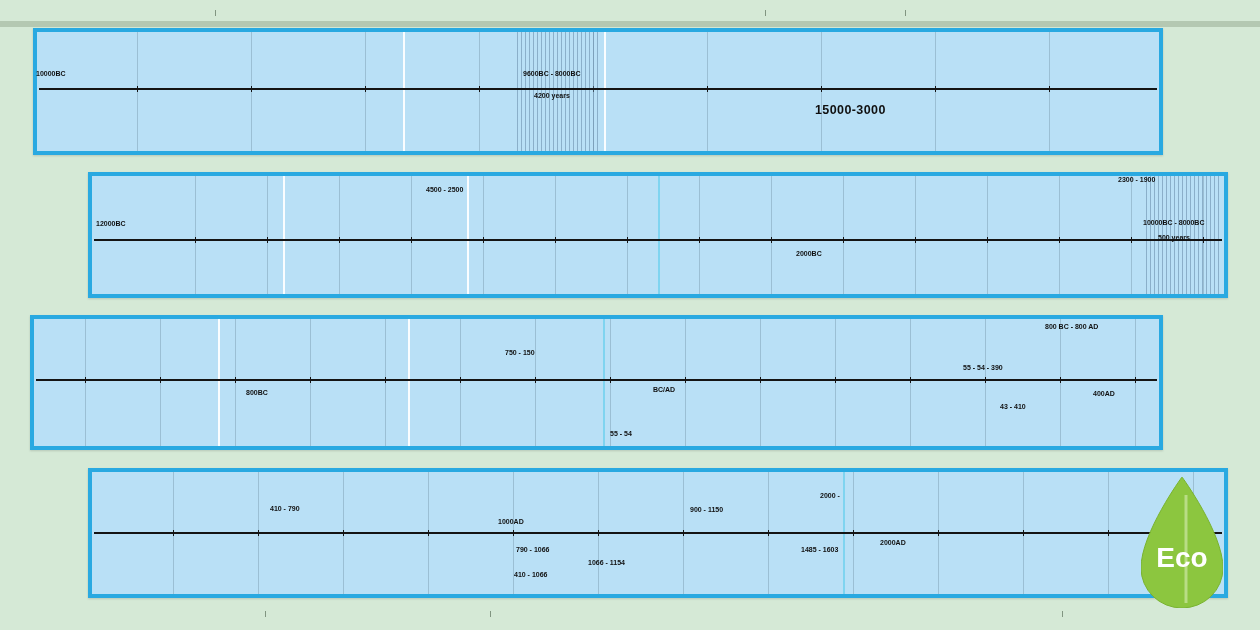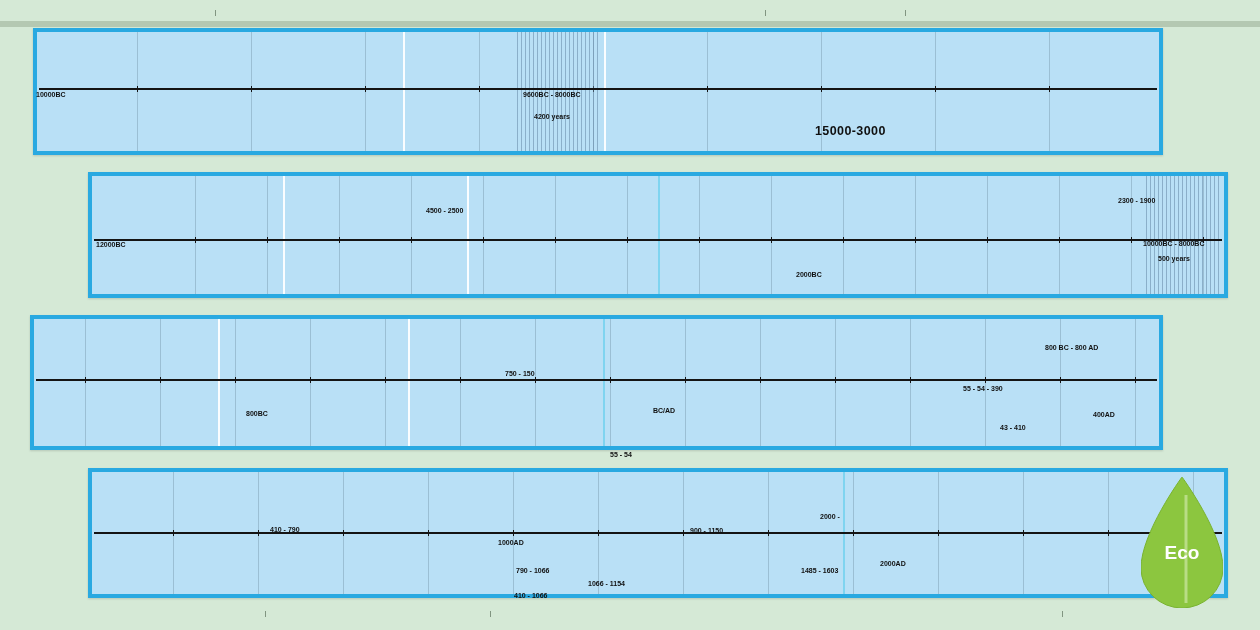"15000-3000" .tl-label { margin-top: 21px -> none }
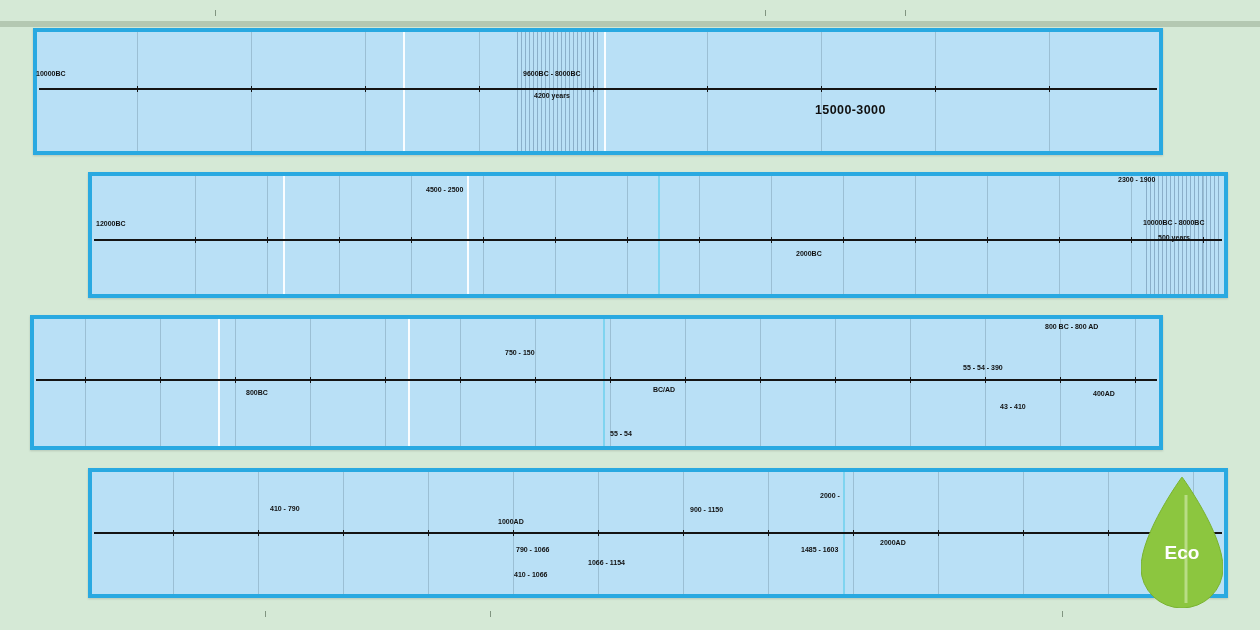"Eco" #eco-text { font-size: 19px -> 28px }
